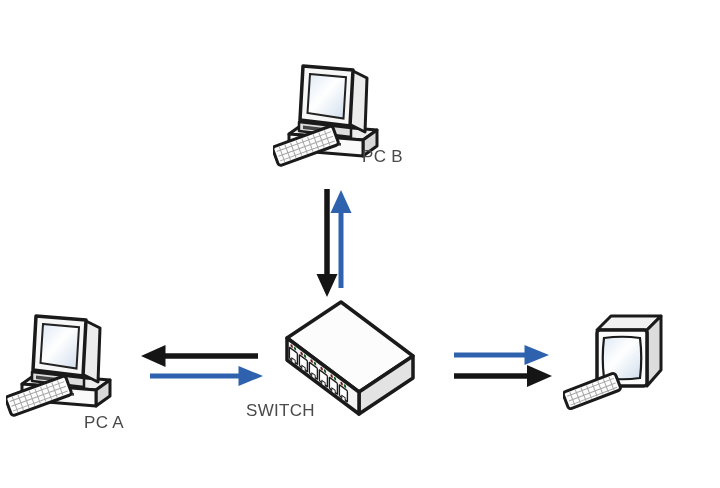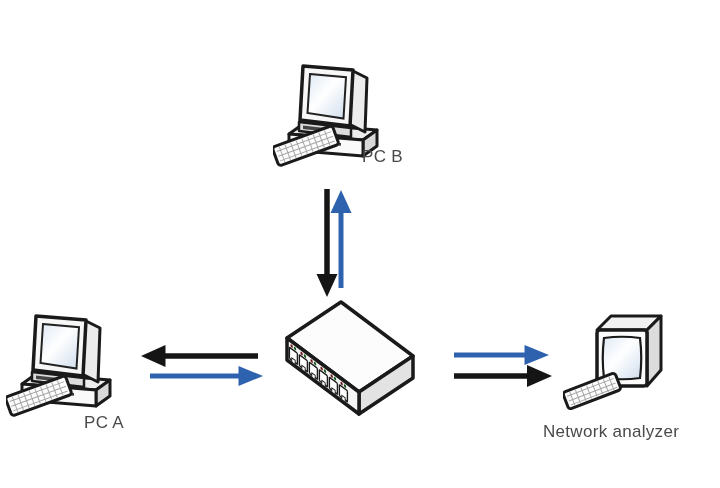"SWITCH" div.node-label { html: none -> <div>SWITCH</div> }
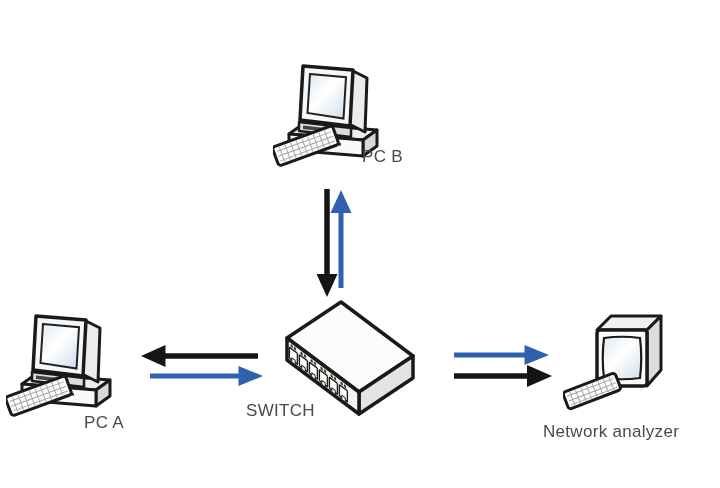"Network analyzer" div.node-label { html: <div>Network analyzer</div> -> none }
